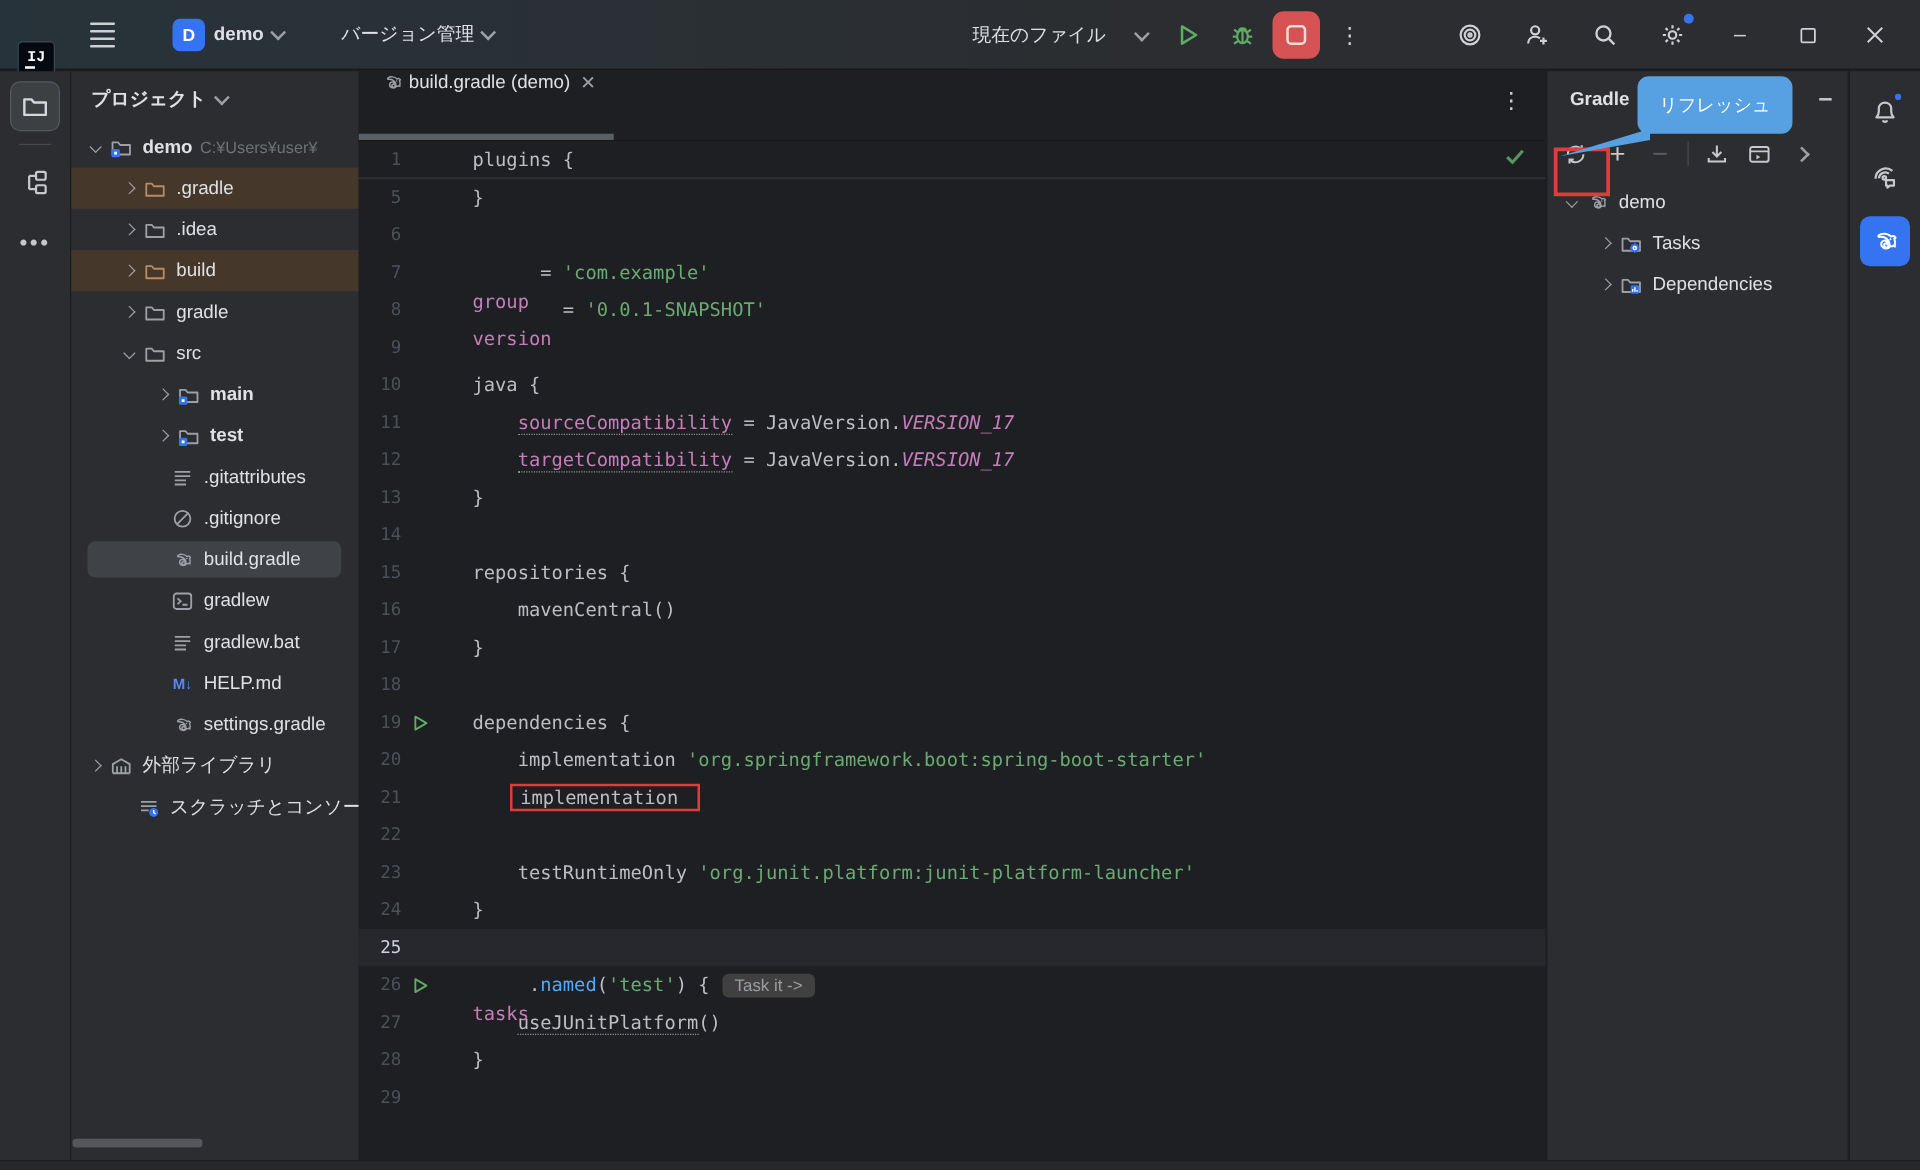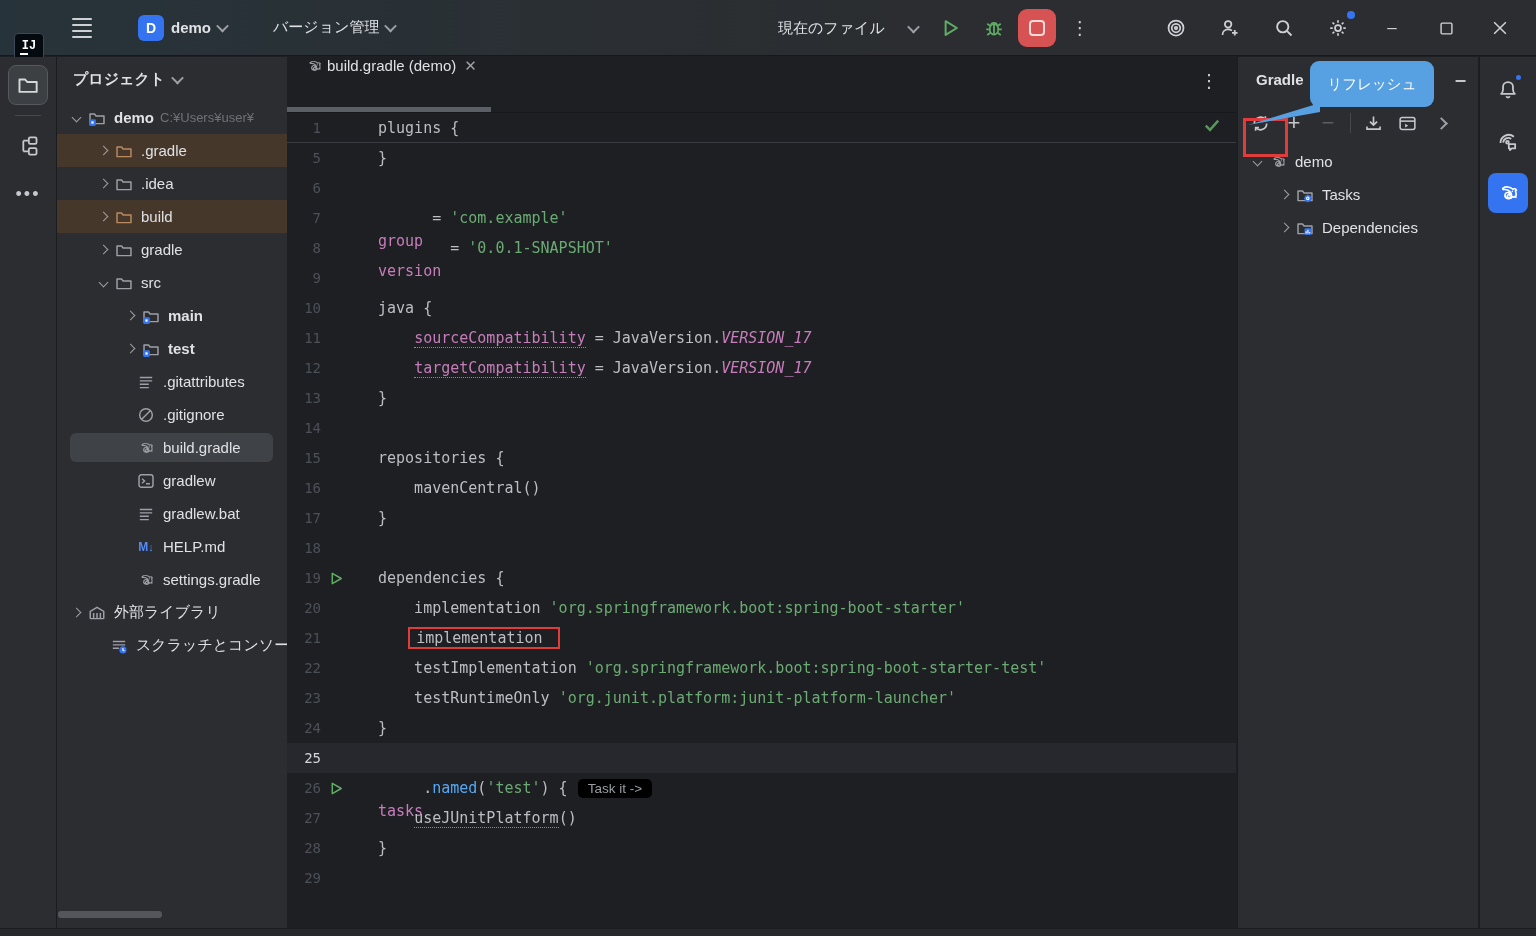"testImplementation" span.body { html: <span><span> testImplementation </span><span>'org.springframework.boot:spring-boot-starter-test'</span></span> -> none }
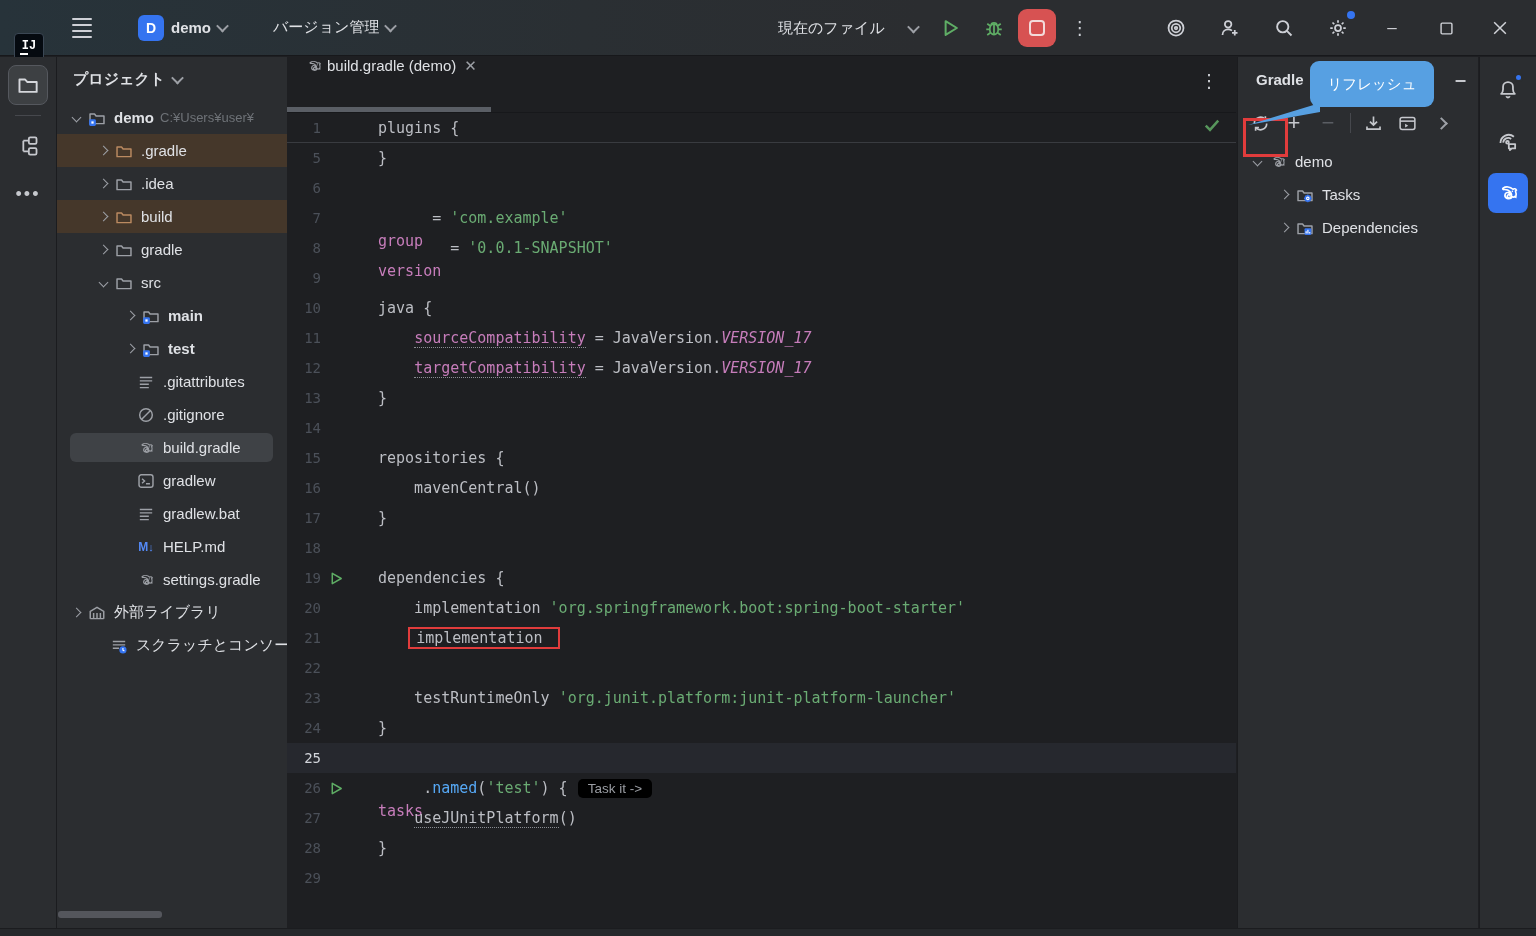"Task it ->" .inlay { background: #000000 -> #404040 }
